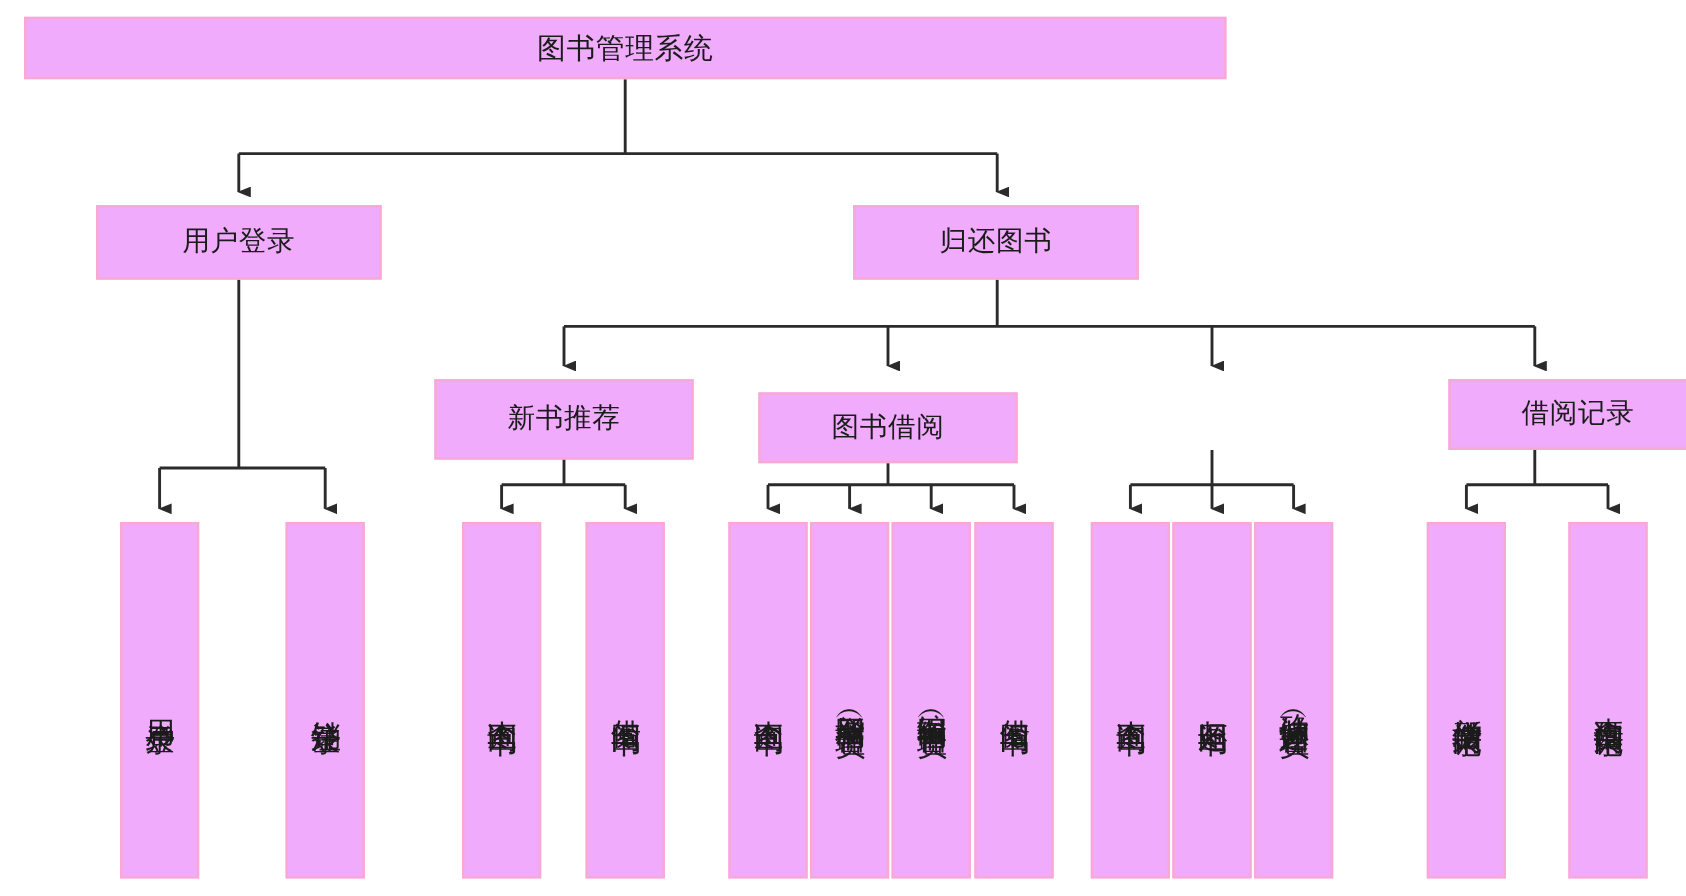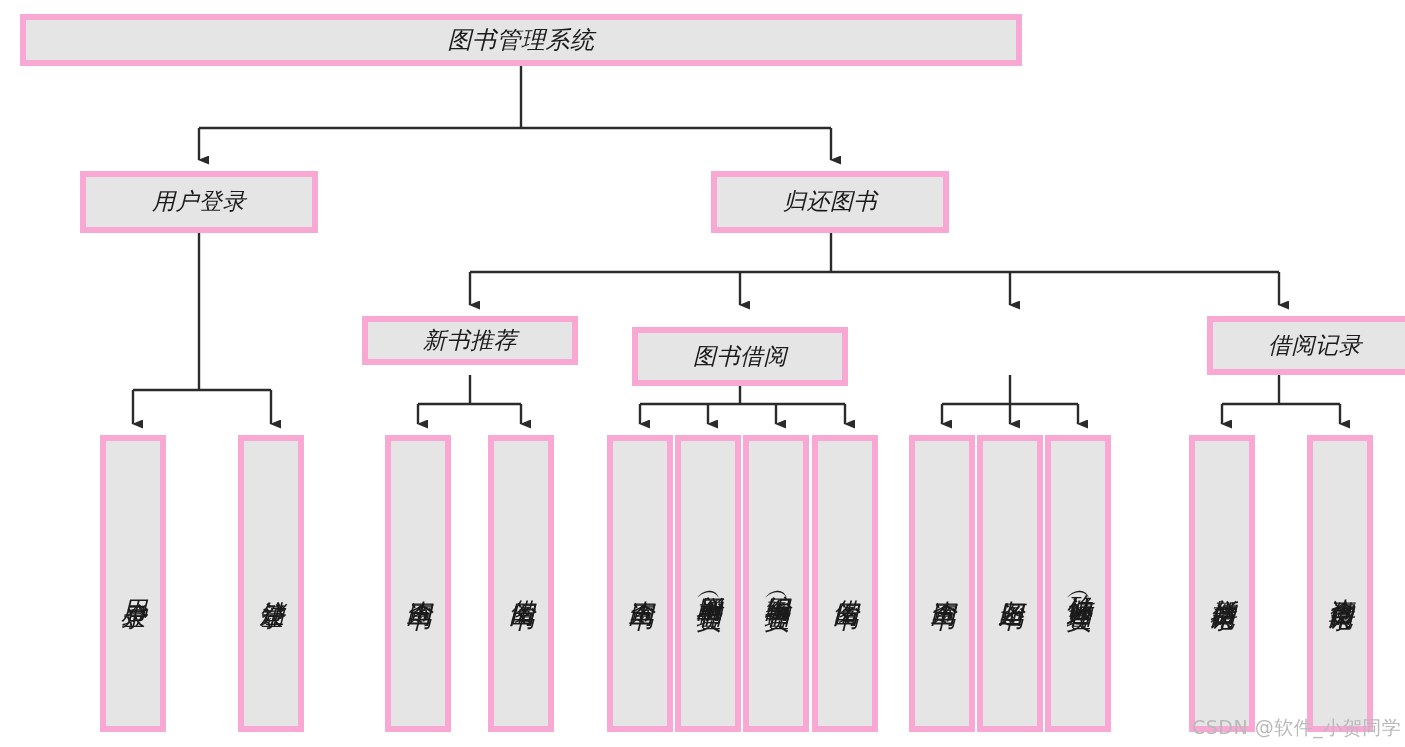"图书管理系统" .node { background: #e5e5e5 -> #f0abfc; border: 6px solid #f9a8d4 -> 2px solid #f9a8d4; font-style: italic -> none }
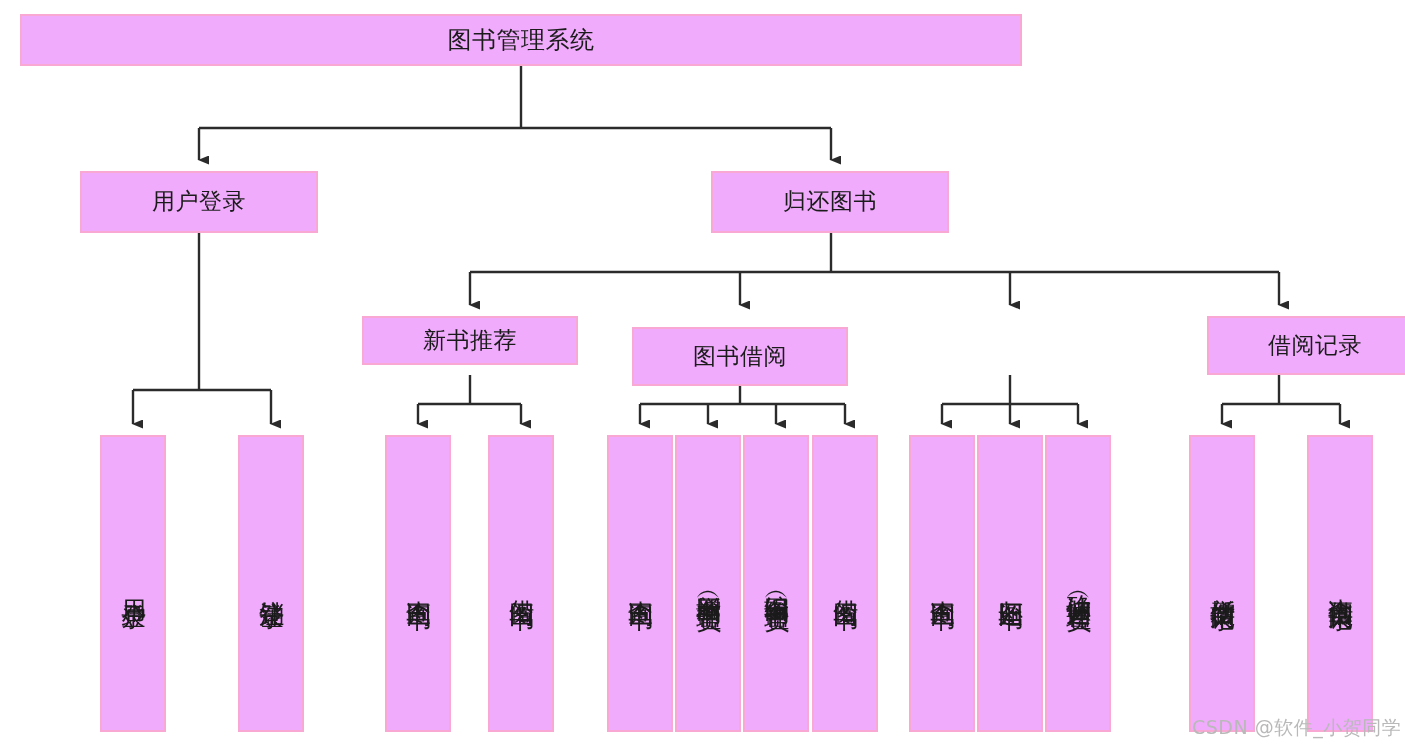"新书推荐" div.node { height: 49px -> 67px }
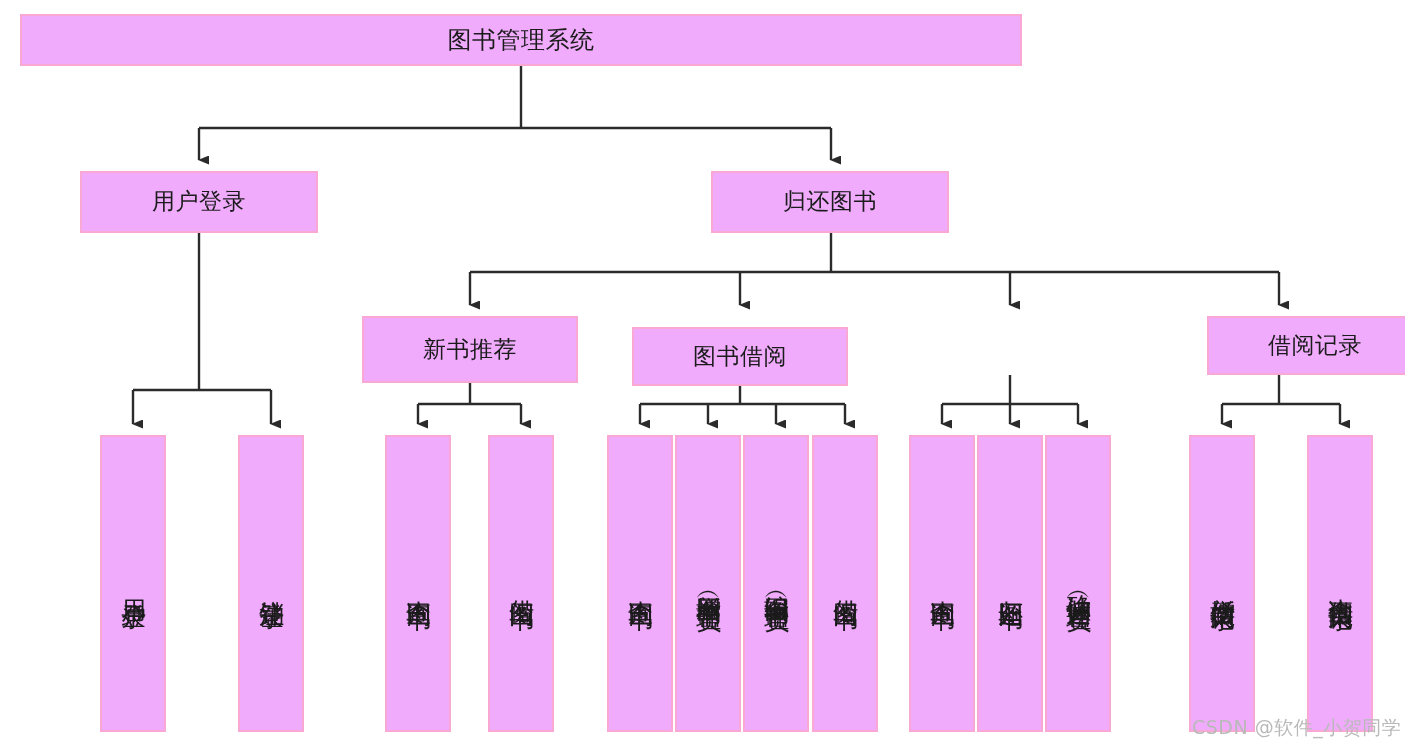"CSDN @软件_小贺同学" div.watermark { html: <div>CSDN @软件_小贺同学</div> -> none }
